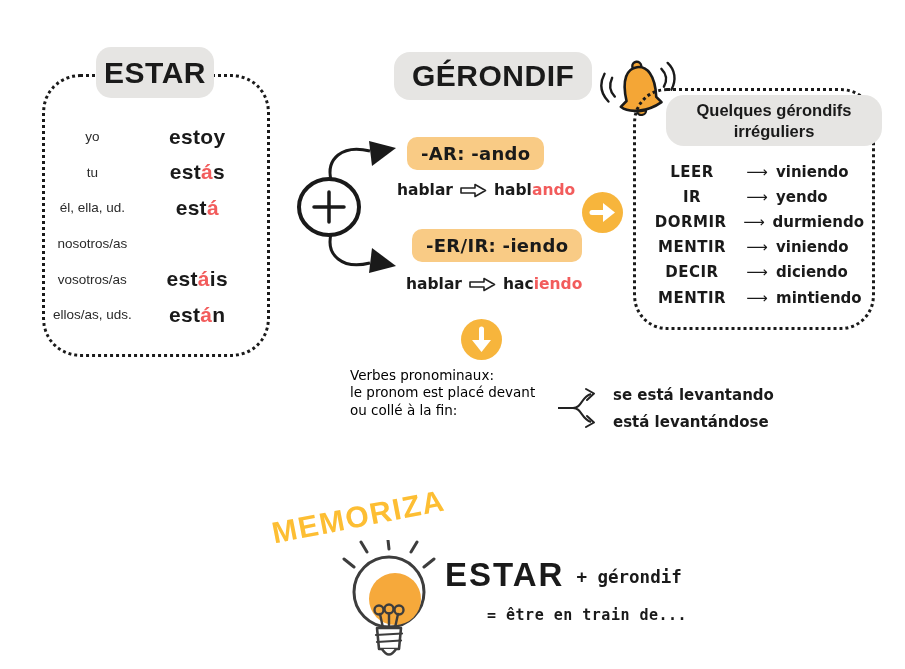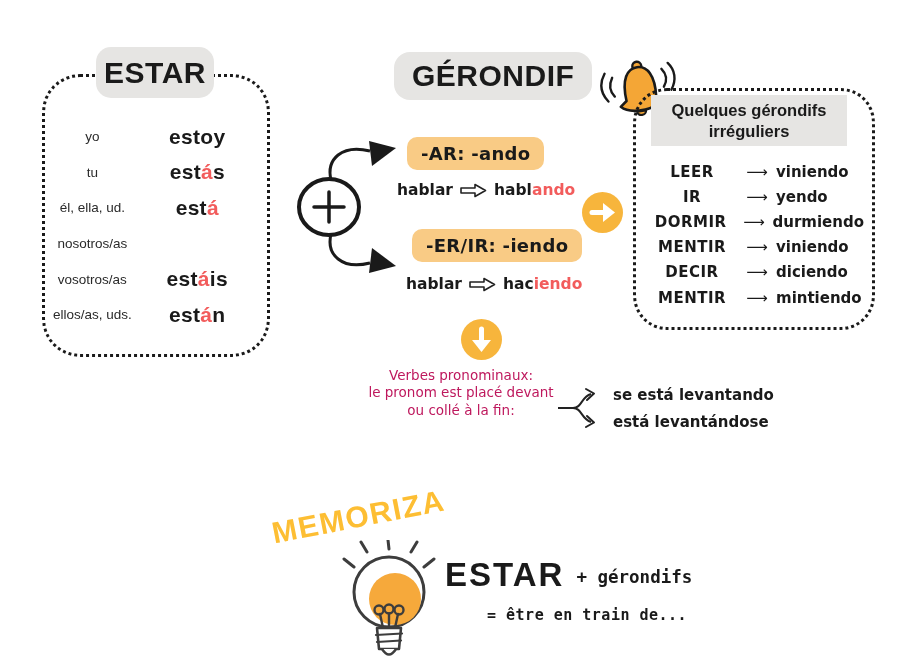"Quelques gérondifs irréguliers" .irr-title { border-radius: 0 -> 18px; left: 651px -> 666px; width: 196px -> 216px }
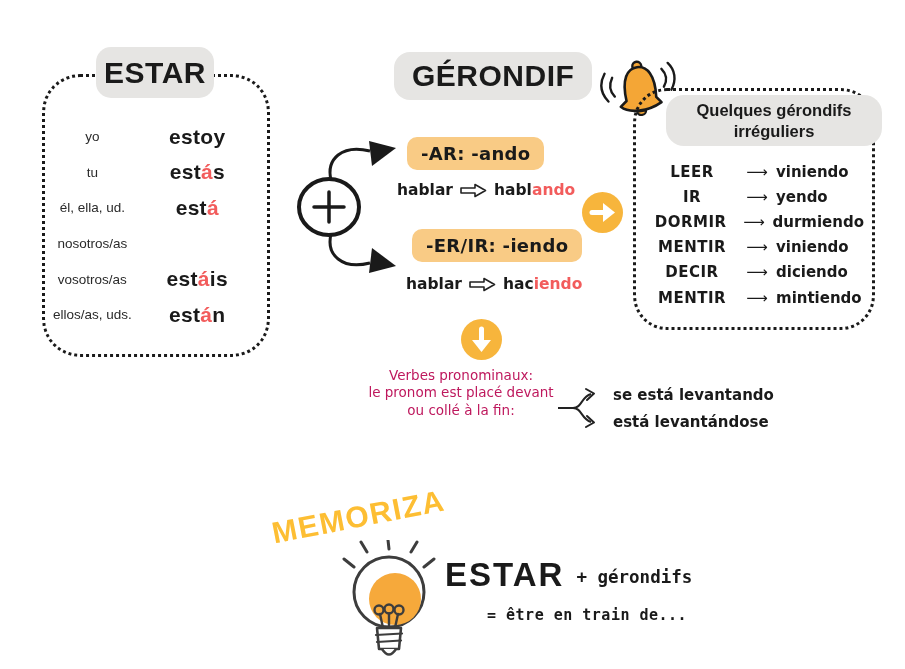"Verbes pronominaux:" .pron-text { color: #be185d -> #000000; text-align: center -> none }
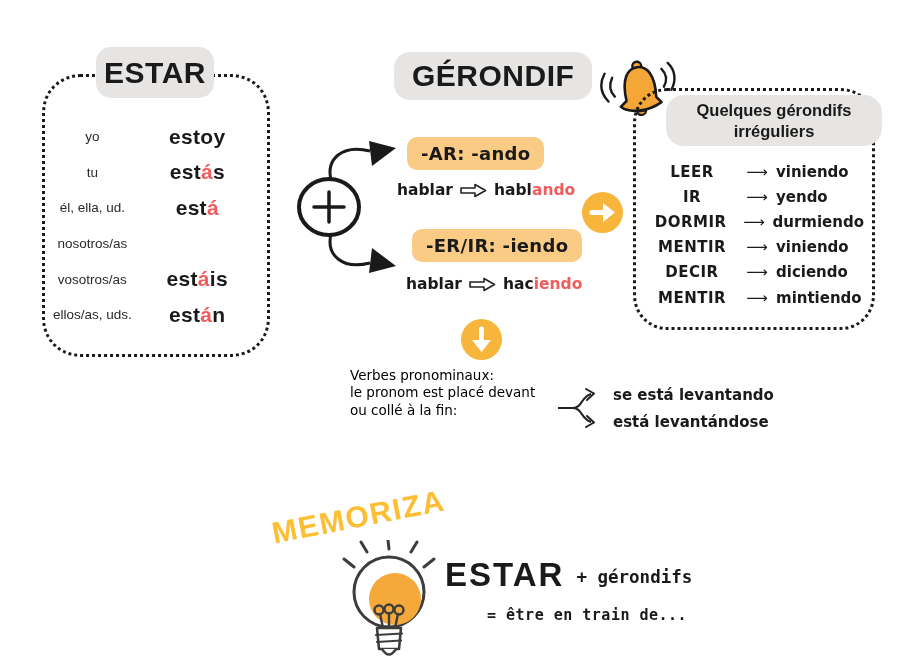"+ gérondifs" span.plus { text: gérondifs -> gérondif }
